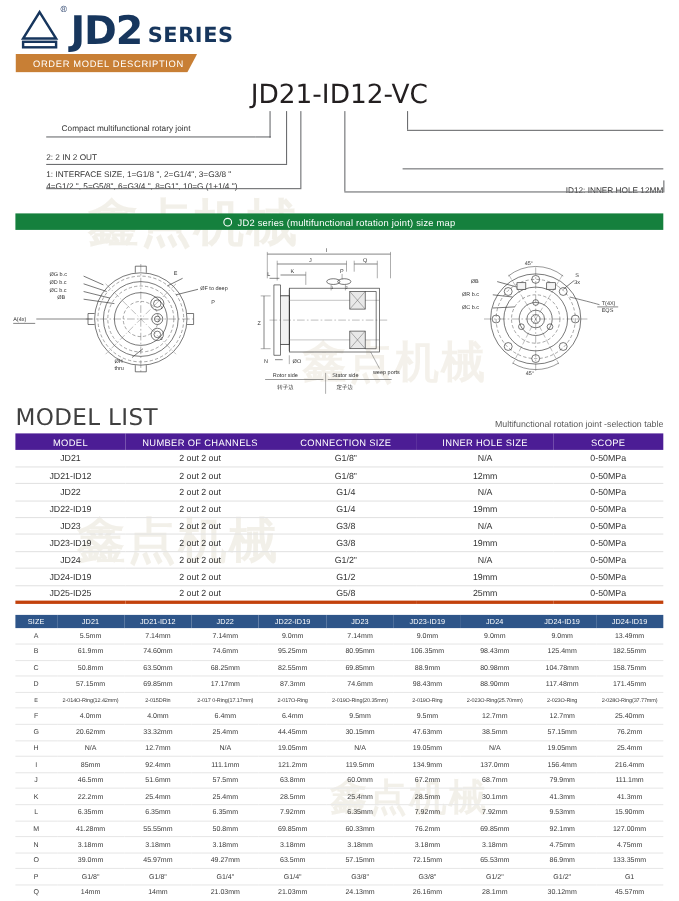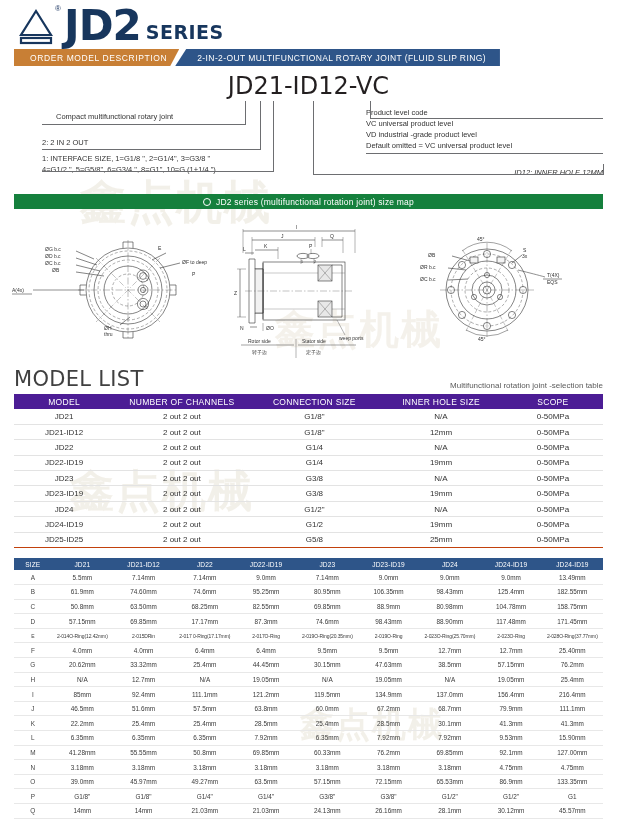"JD2" .brand { font-size: 42px -> 36px }
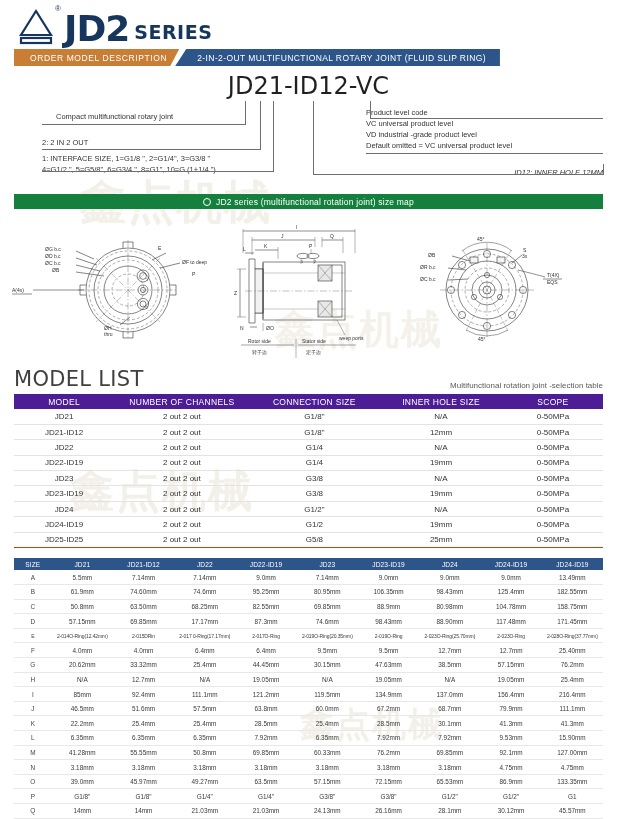"2-IN-2-OUT MULTIFUNCTIONAL ROTARY JOINT" div.ribbon-blue { html: <div>2-IN-2-OUT MULTIFUNCTIONAL ROTARY JOINT (FLUID SLIP RING)</div> -> none }
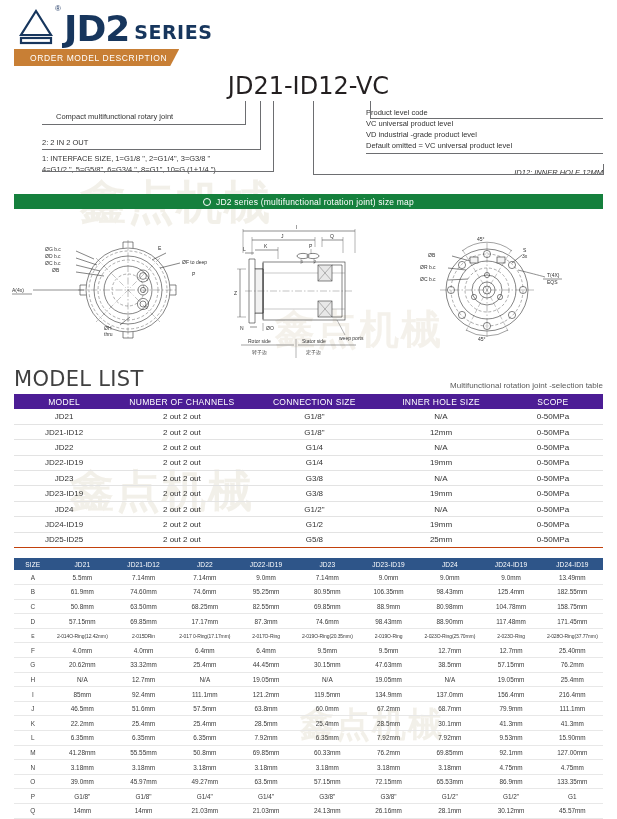"Product level code" div.note { html: <div> <div>Product level code</div> <div>VC universal product level</div> <div>VD industrial -grade product level</div> <div>Default omitted = VC universal product level</div> </div> -> none }
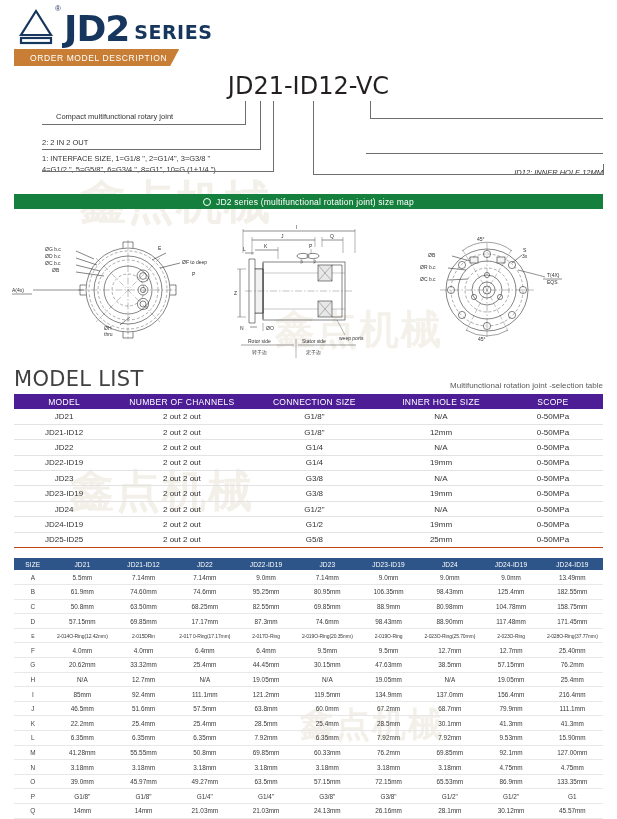"ID12: INNER HOLE 12MM" .n-right2 { font-style: italic -> none }
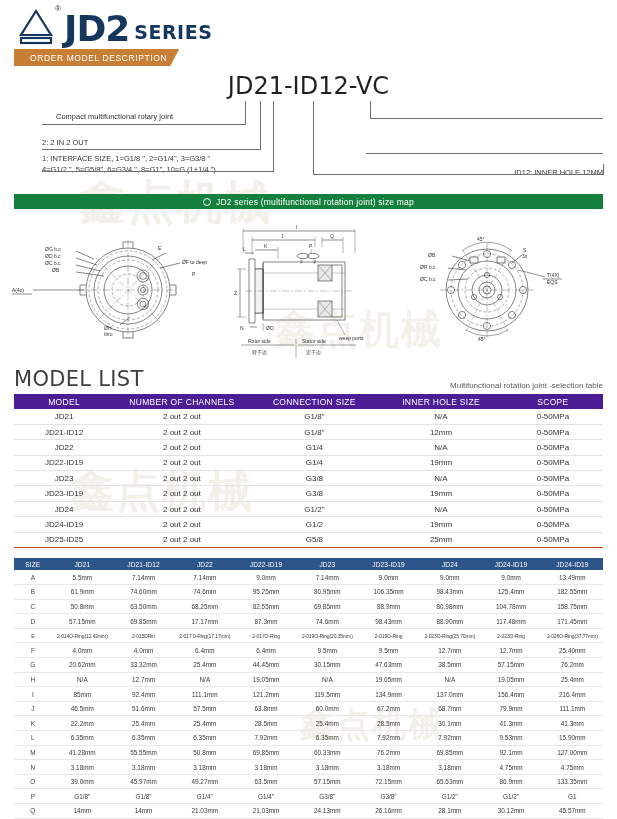"JD25-ID25" .t1 tbody tr:last-child td { border-bottom: 1px solid #c2410c -> 3px solid #c2410c }
